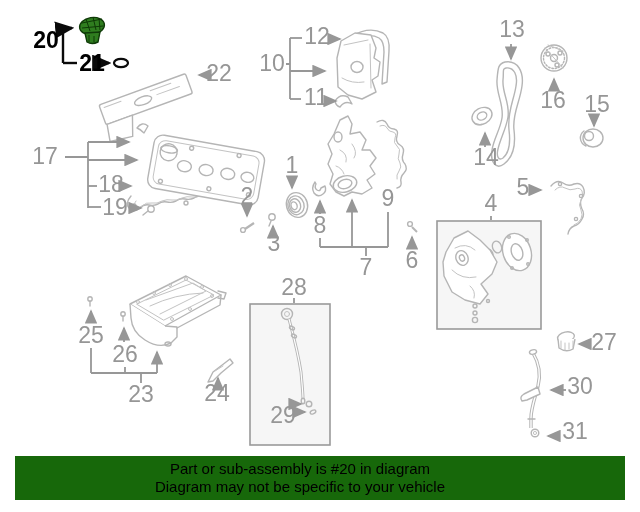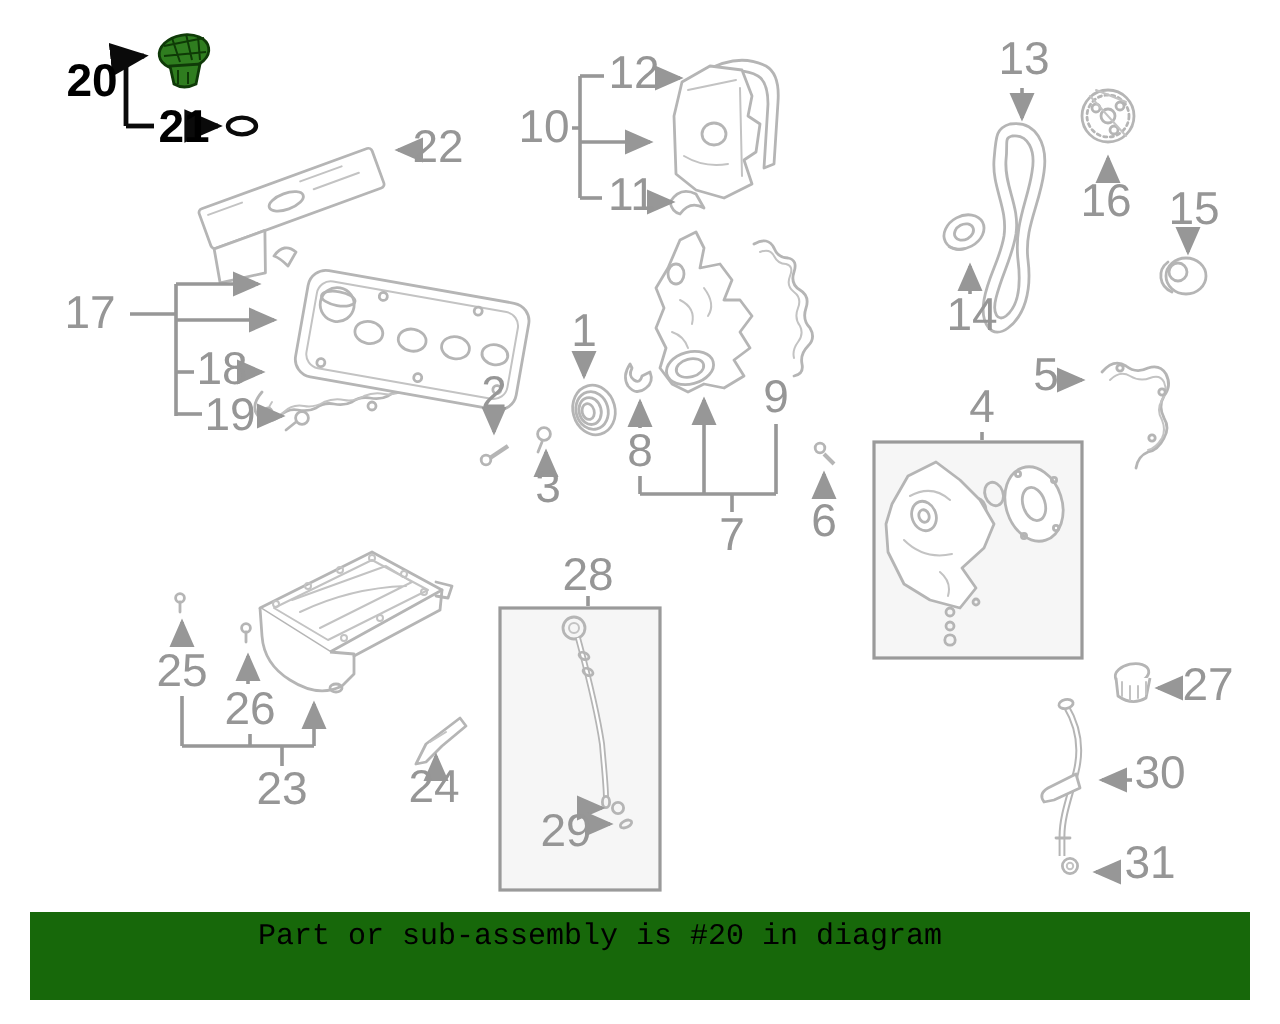"Part or sub-assembly is #20" .banner { font-family: Liberation Mono, monospace -> none }
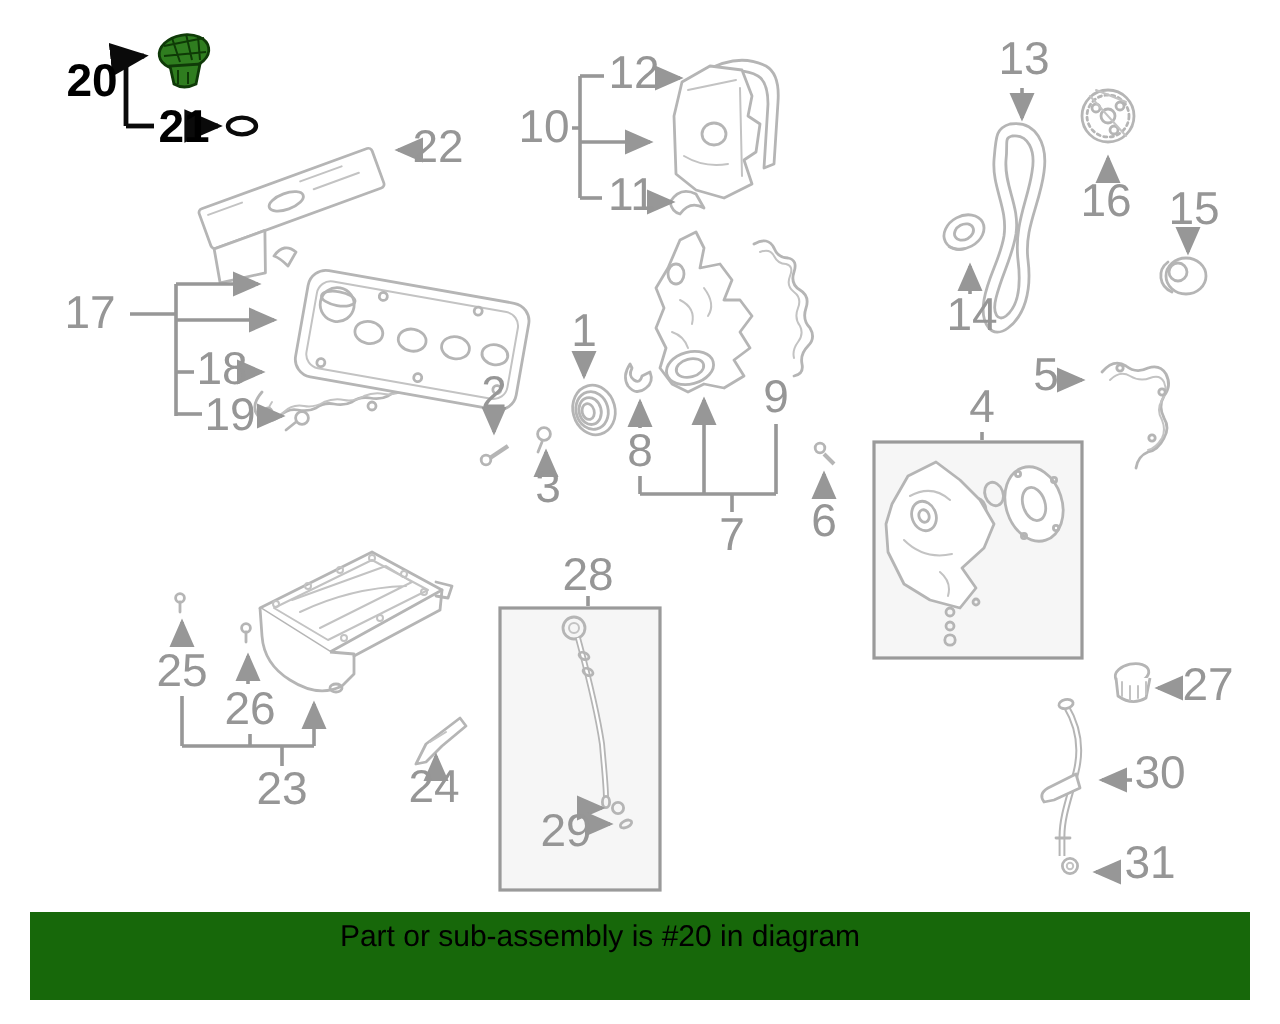"Diagram may not be specific" div { html: none -> <div>Diagram may not be specific to your vehicle</div> }
